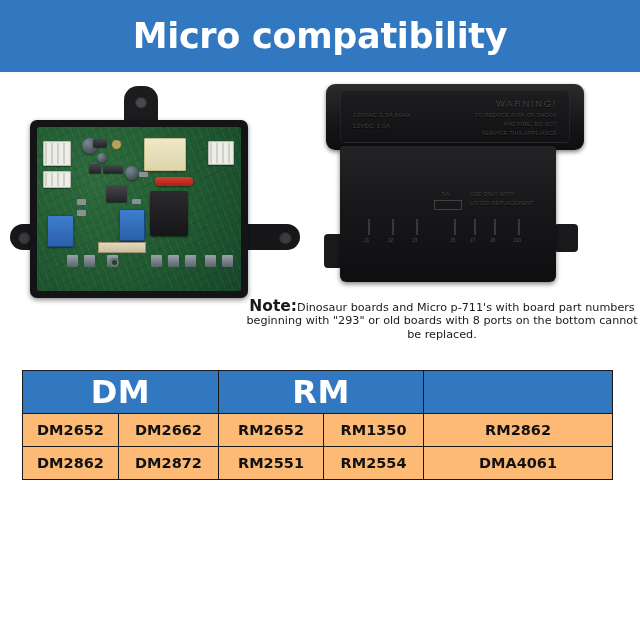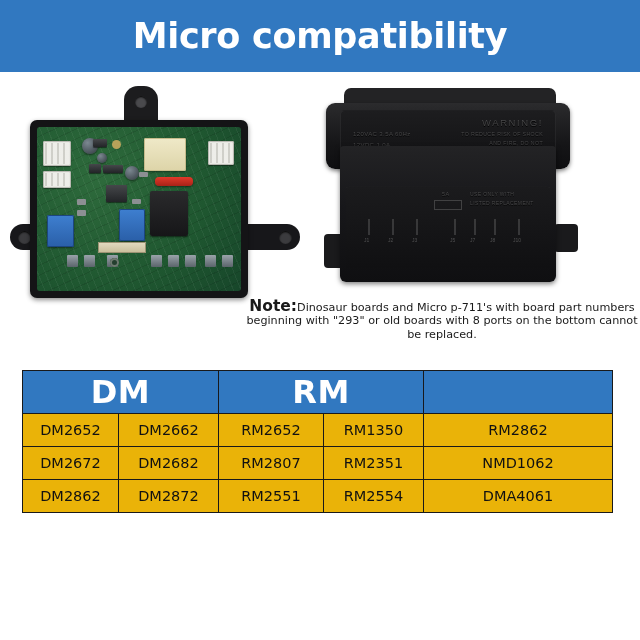"WARNING!" .box-lid { padding-left: none -> 14px; top: 19px -> 0 }
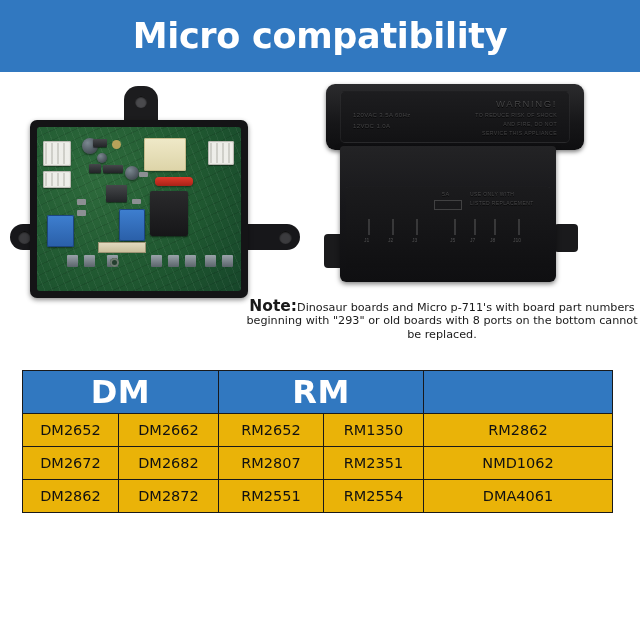"DM2652" table.compat th, table.compat td { background: #eab308 -> #fdba74; font-weight: normal -> bold }
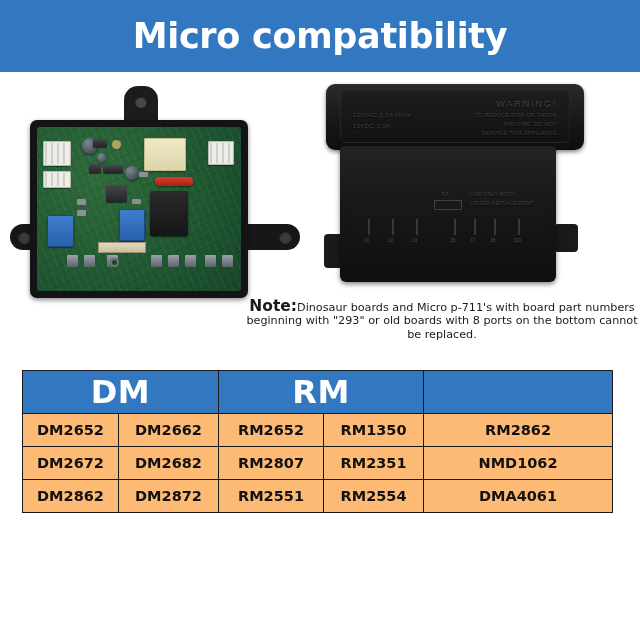"DM2672" tr { html: <tr> <td>DM2672</td> <td>DM2682</td> <td>RM2807</td> <td>RM2351</td> <td>NMD1062</td> </tr> -> none }
